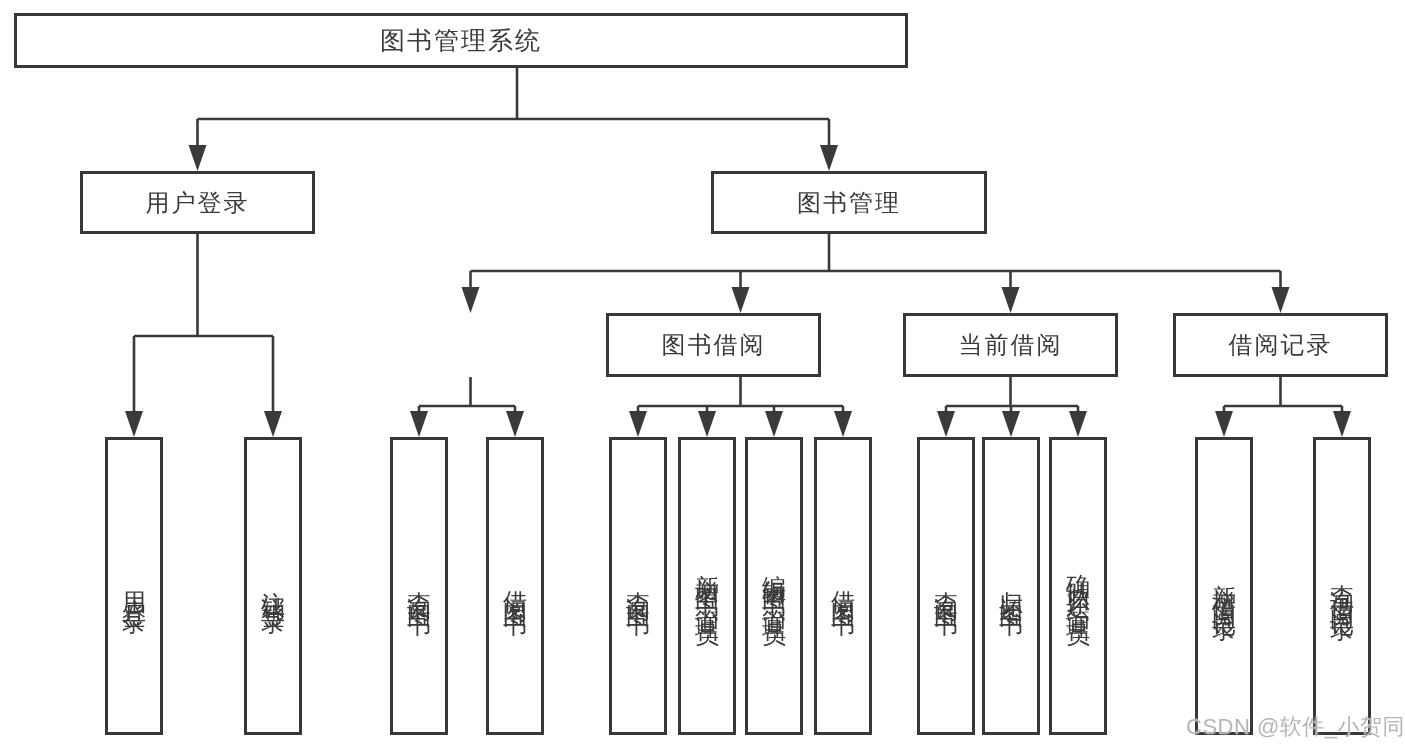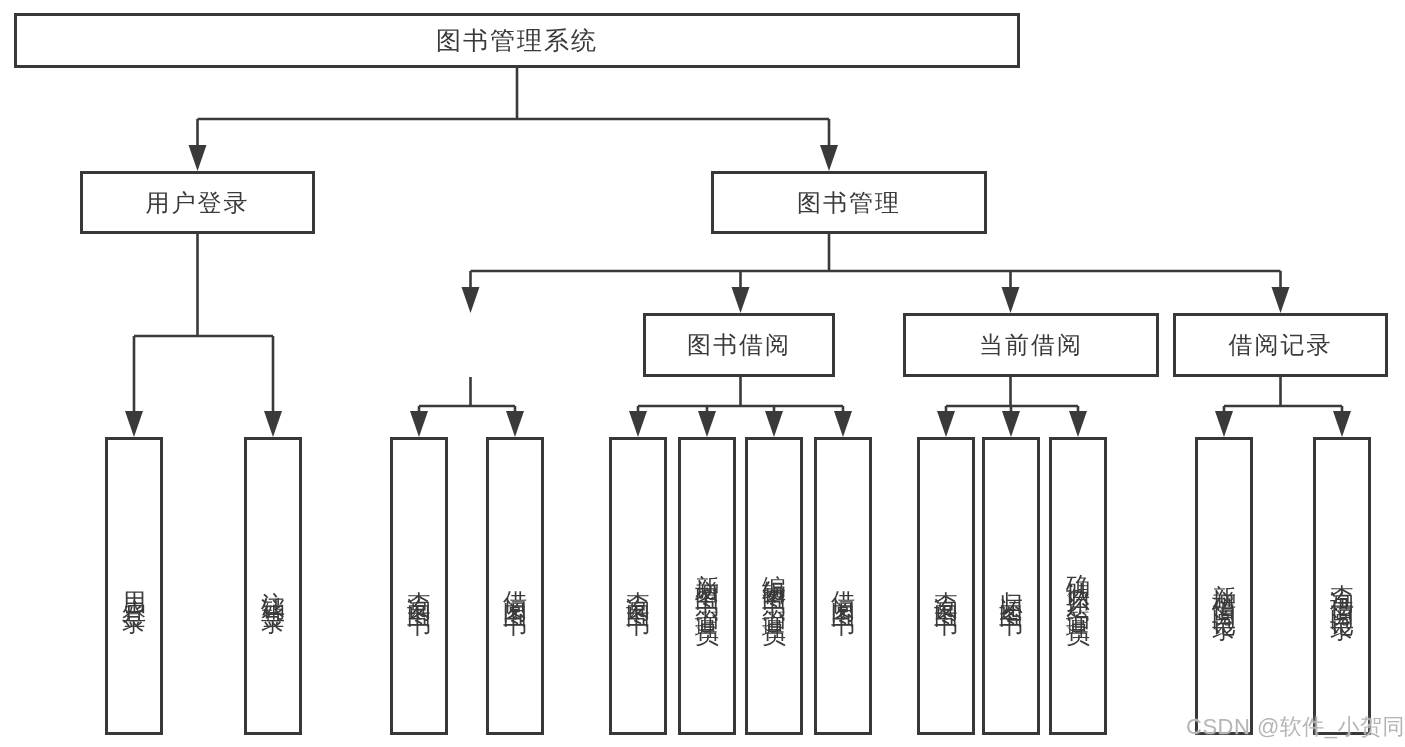"图书管理系统" div.node { width: 1006px -> 894px }
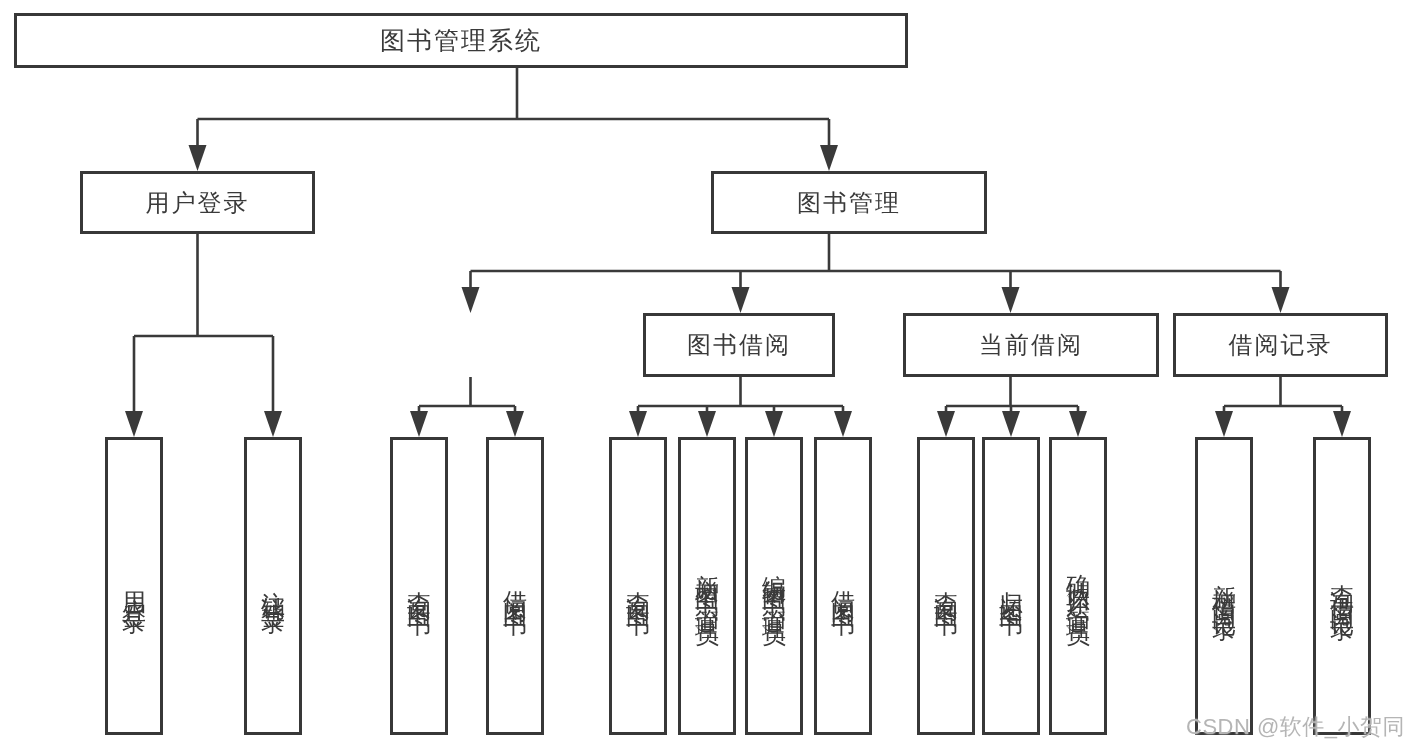"图书借阅" div.node { left: 643px -> 606px; width: 192px -> 215px }
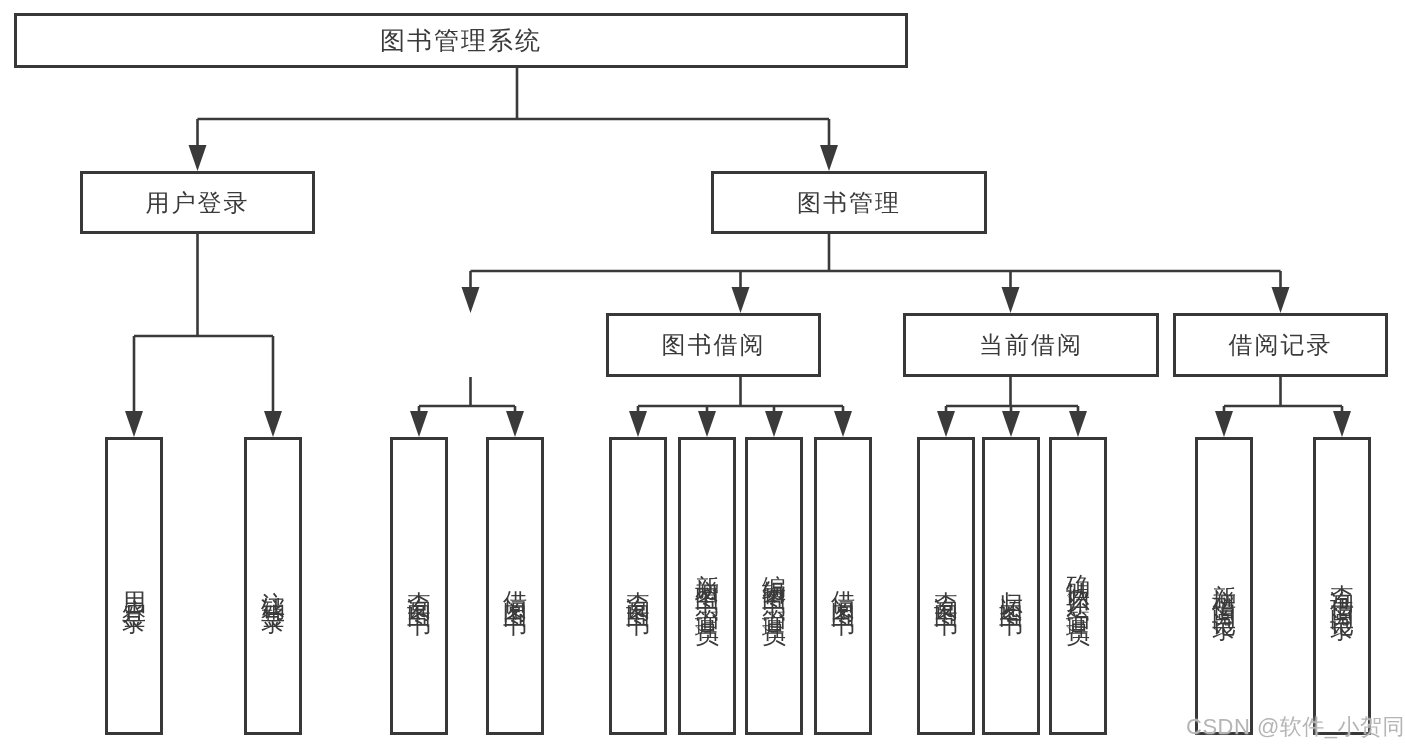"当前借阅" div.node { width: 256px -> 215px }
